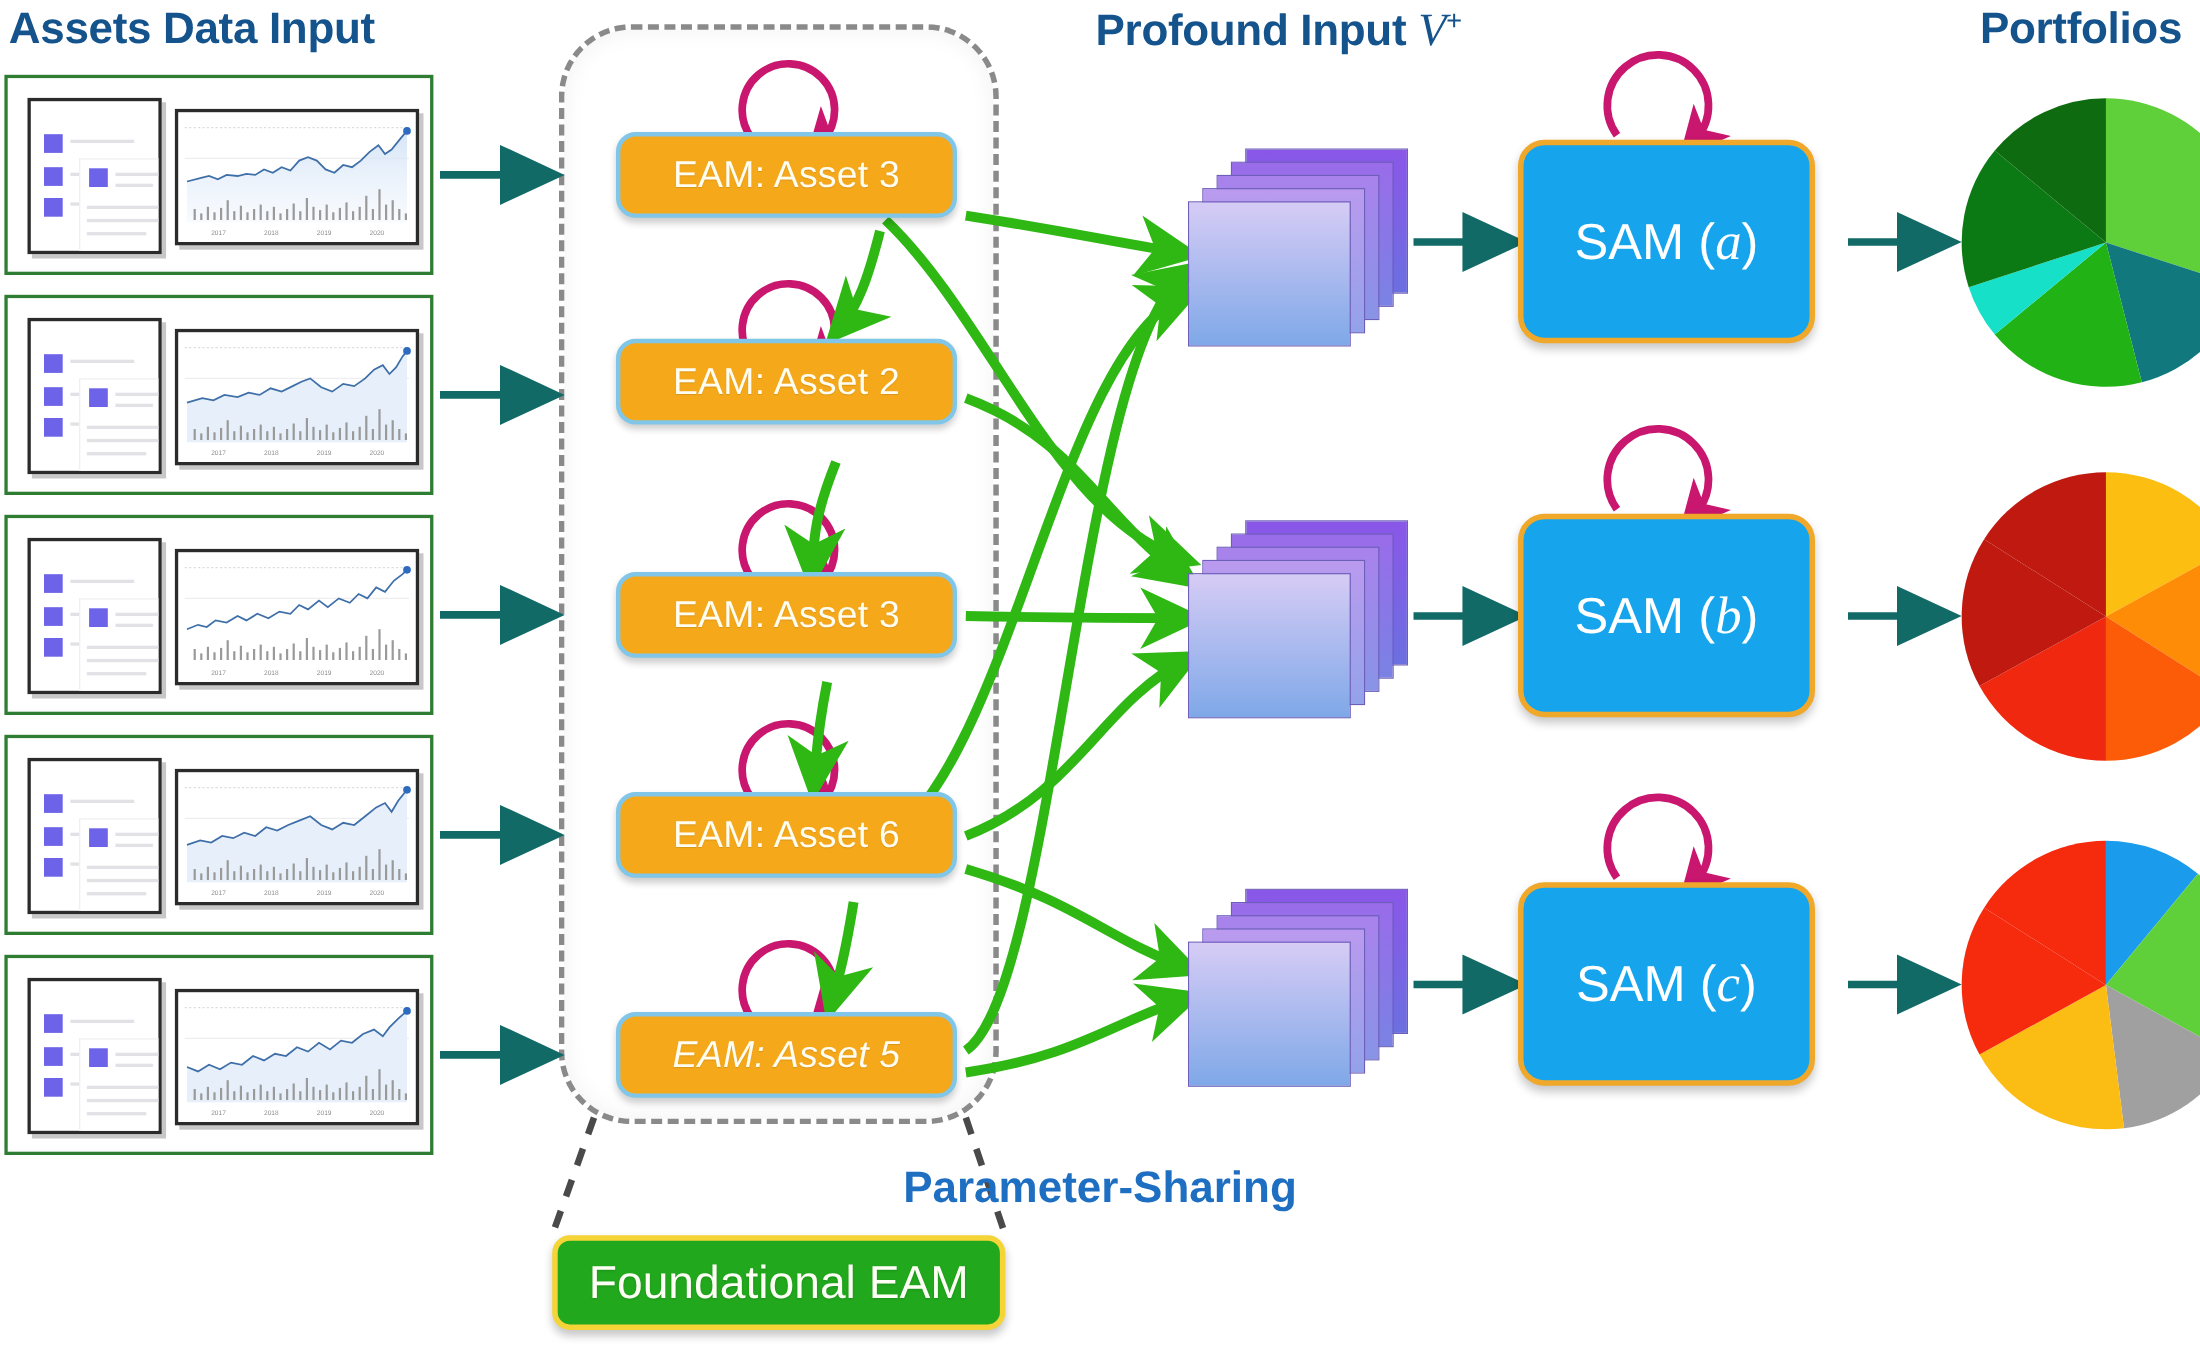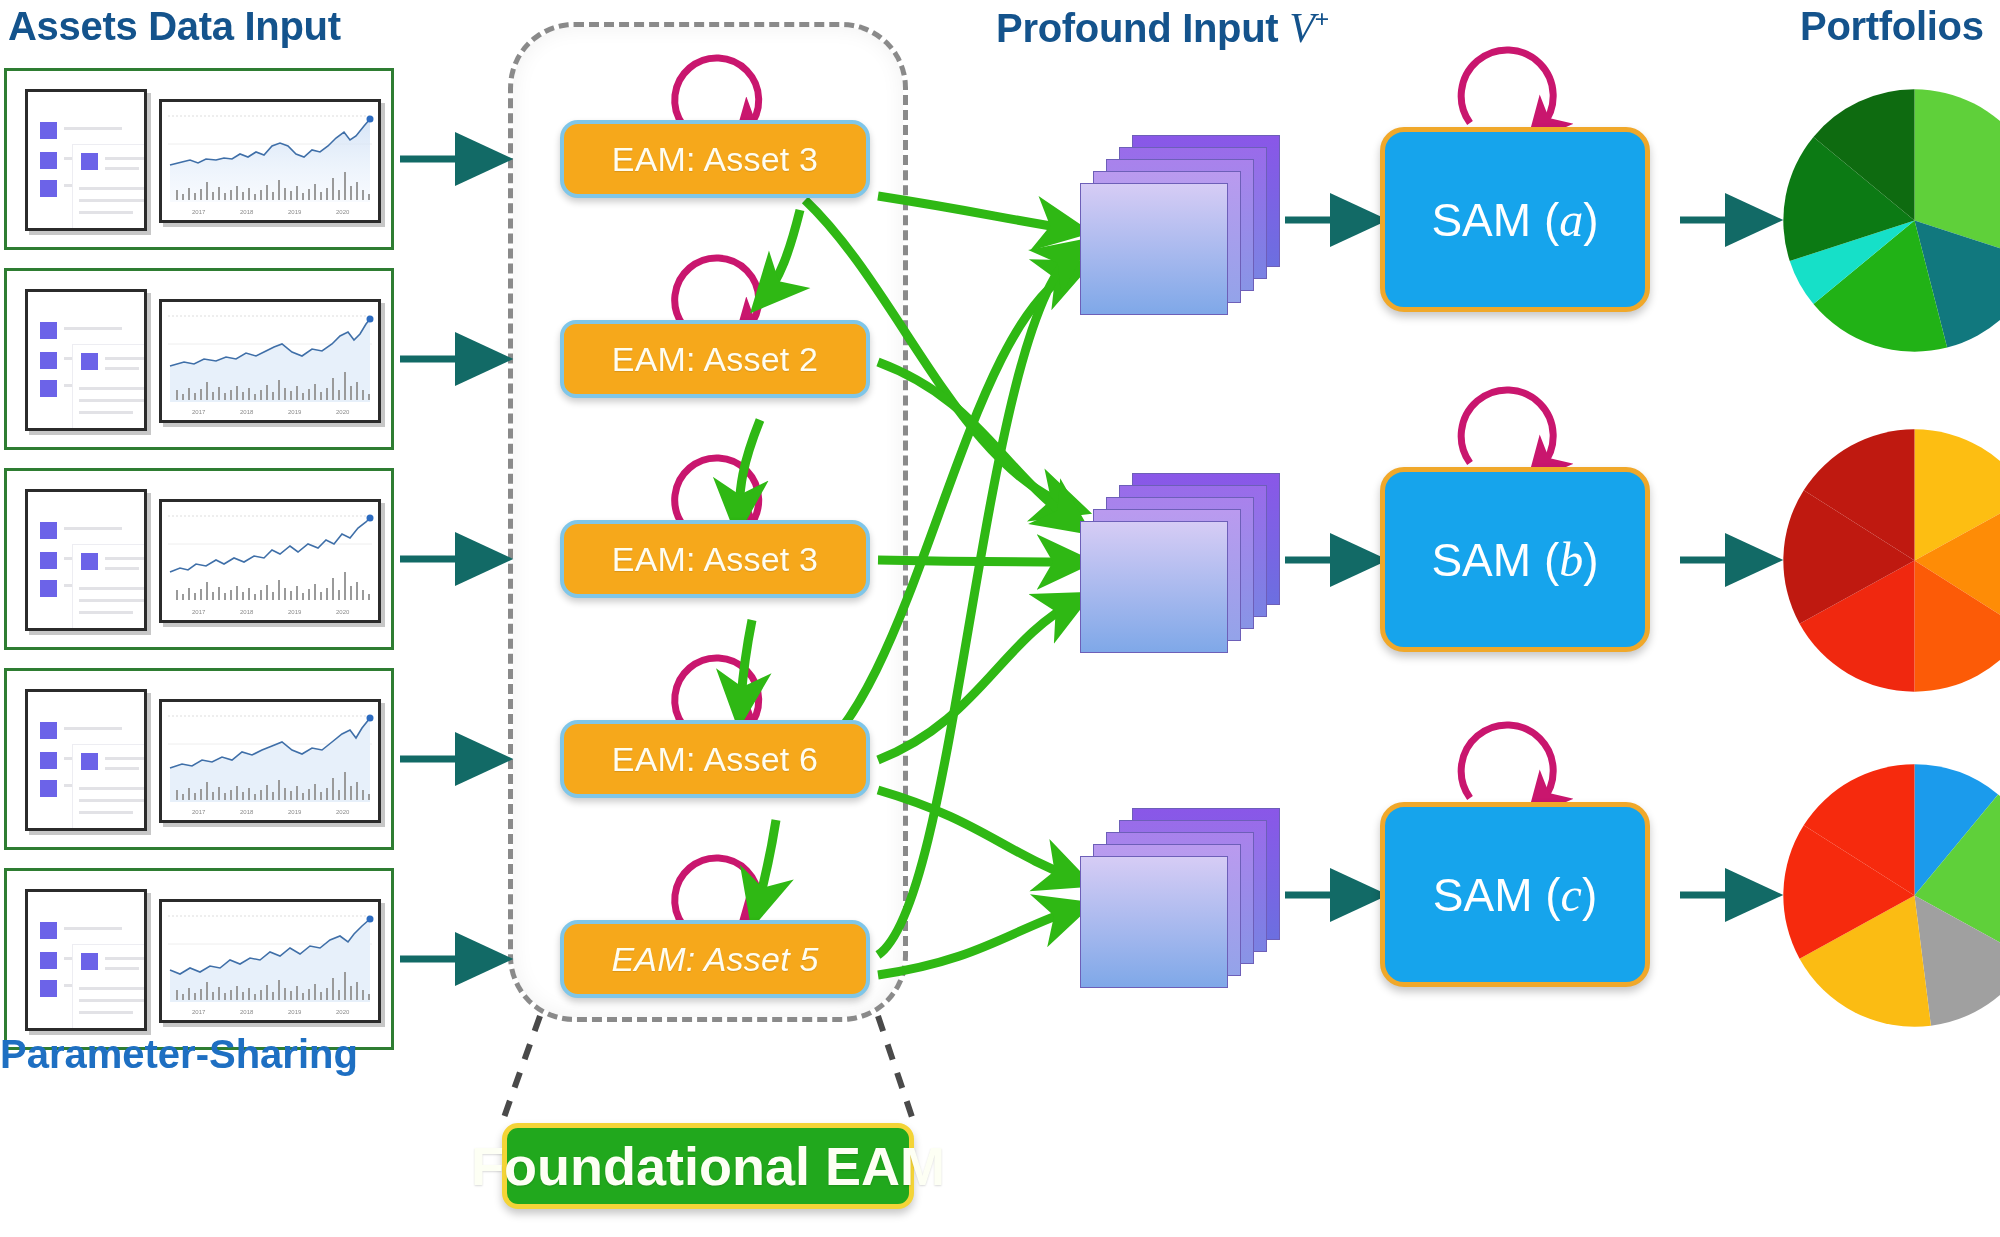"EAM: Asset 2" div.eam-box { border-radius: 16px -> none; top: 320px -> 308px }
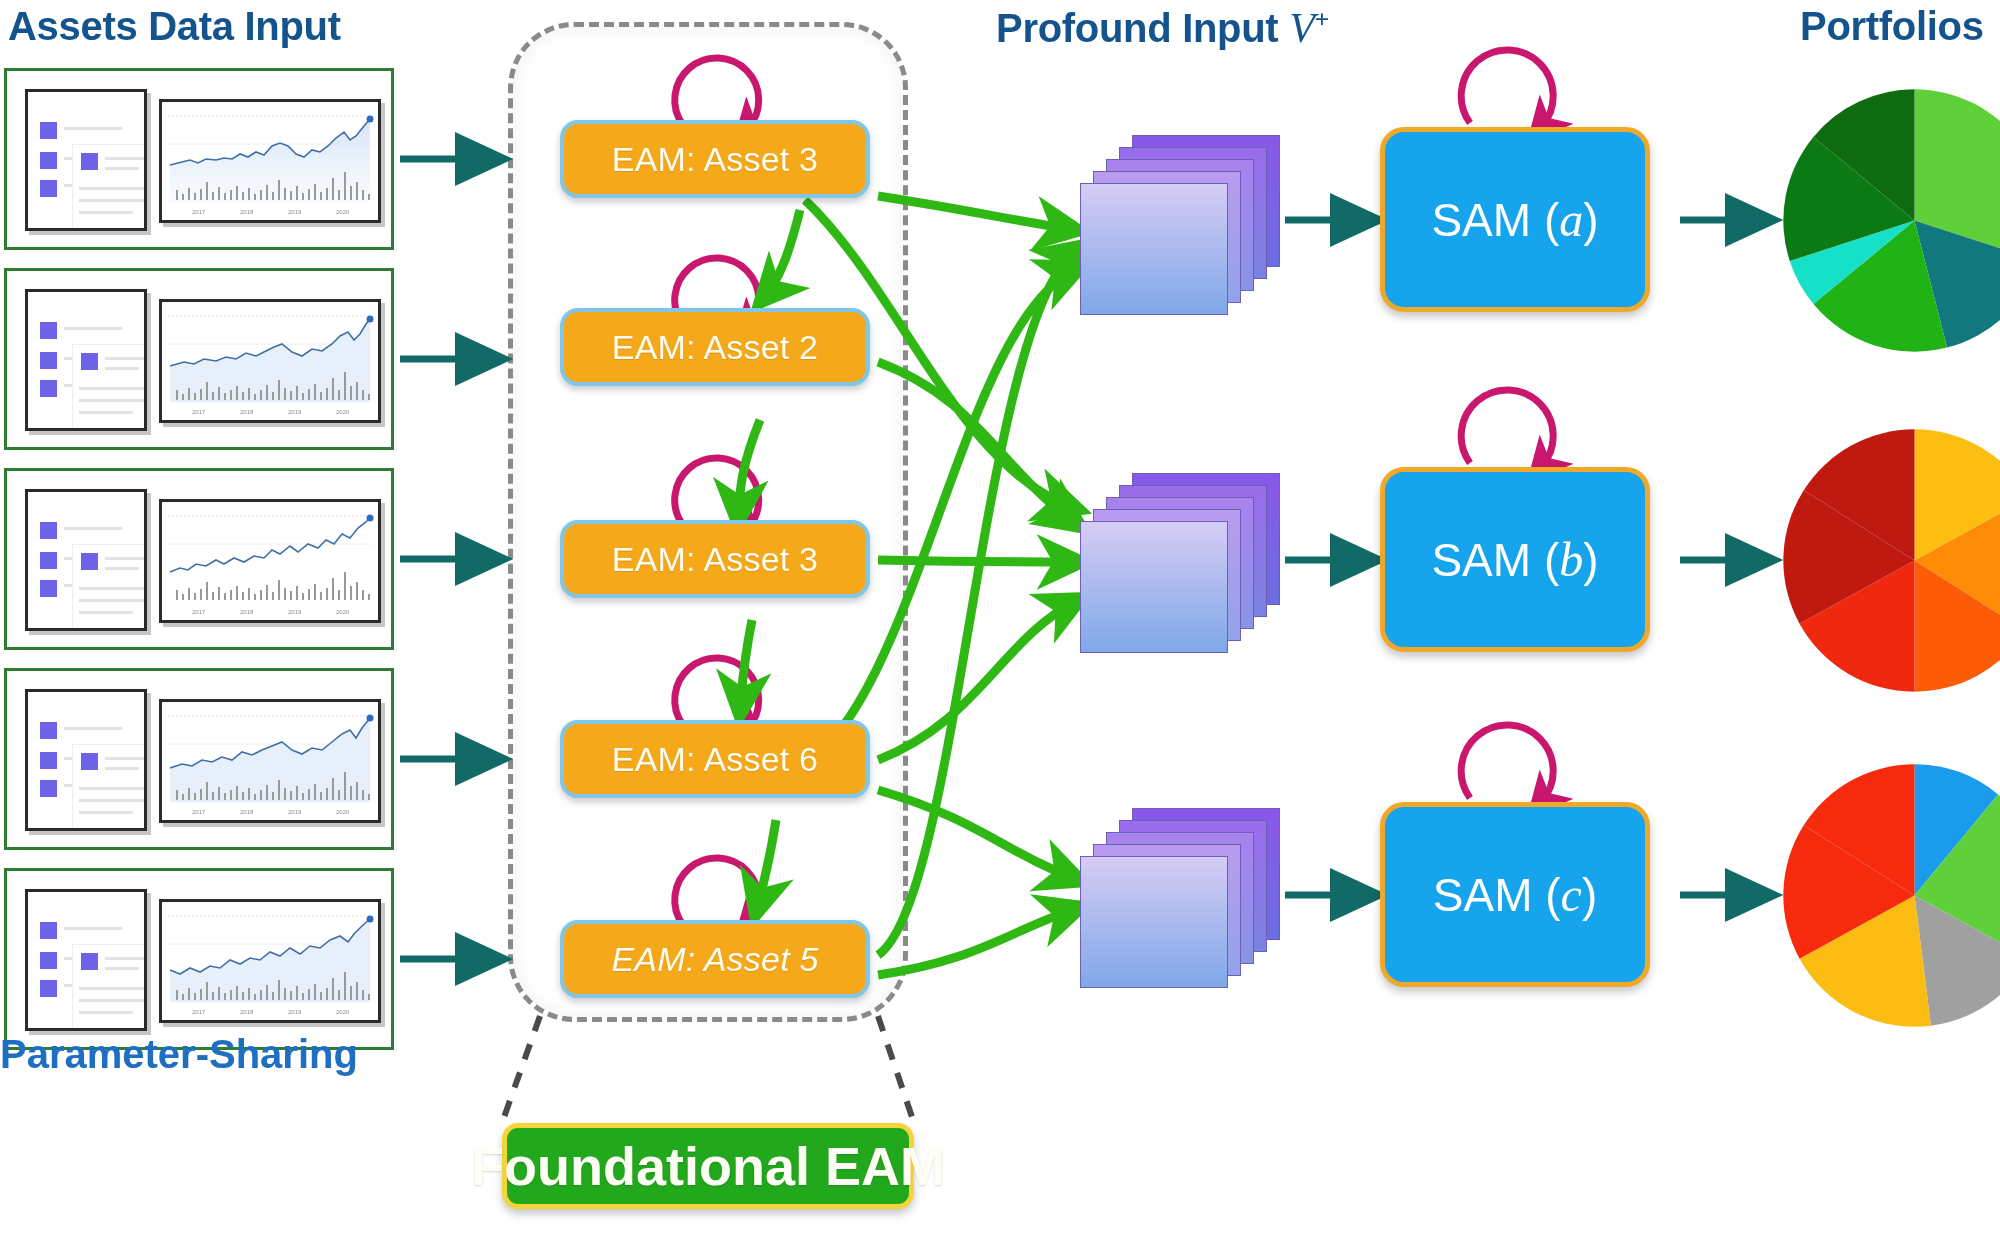"Parameter-Sharing" .param-label { text-align: left -> center; top: 1032px -> 1058px }
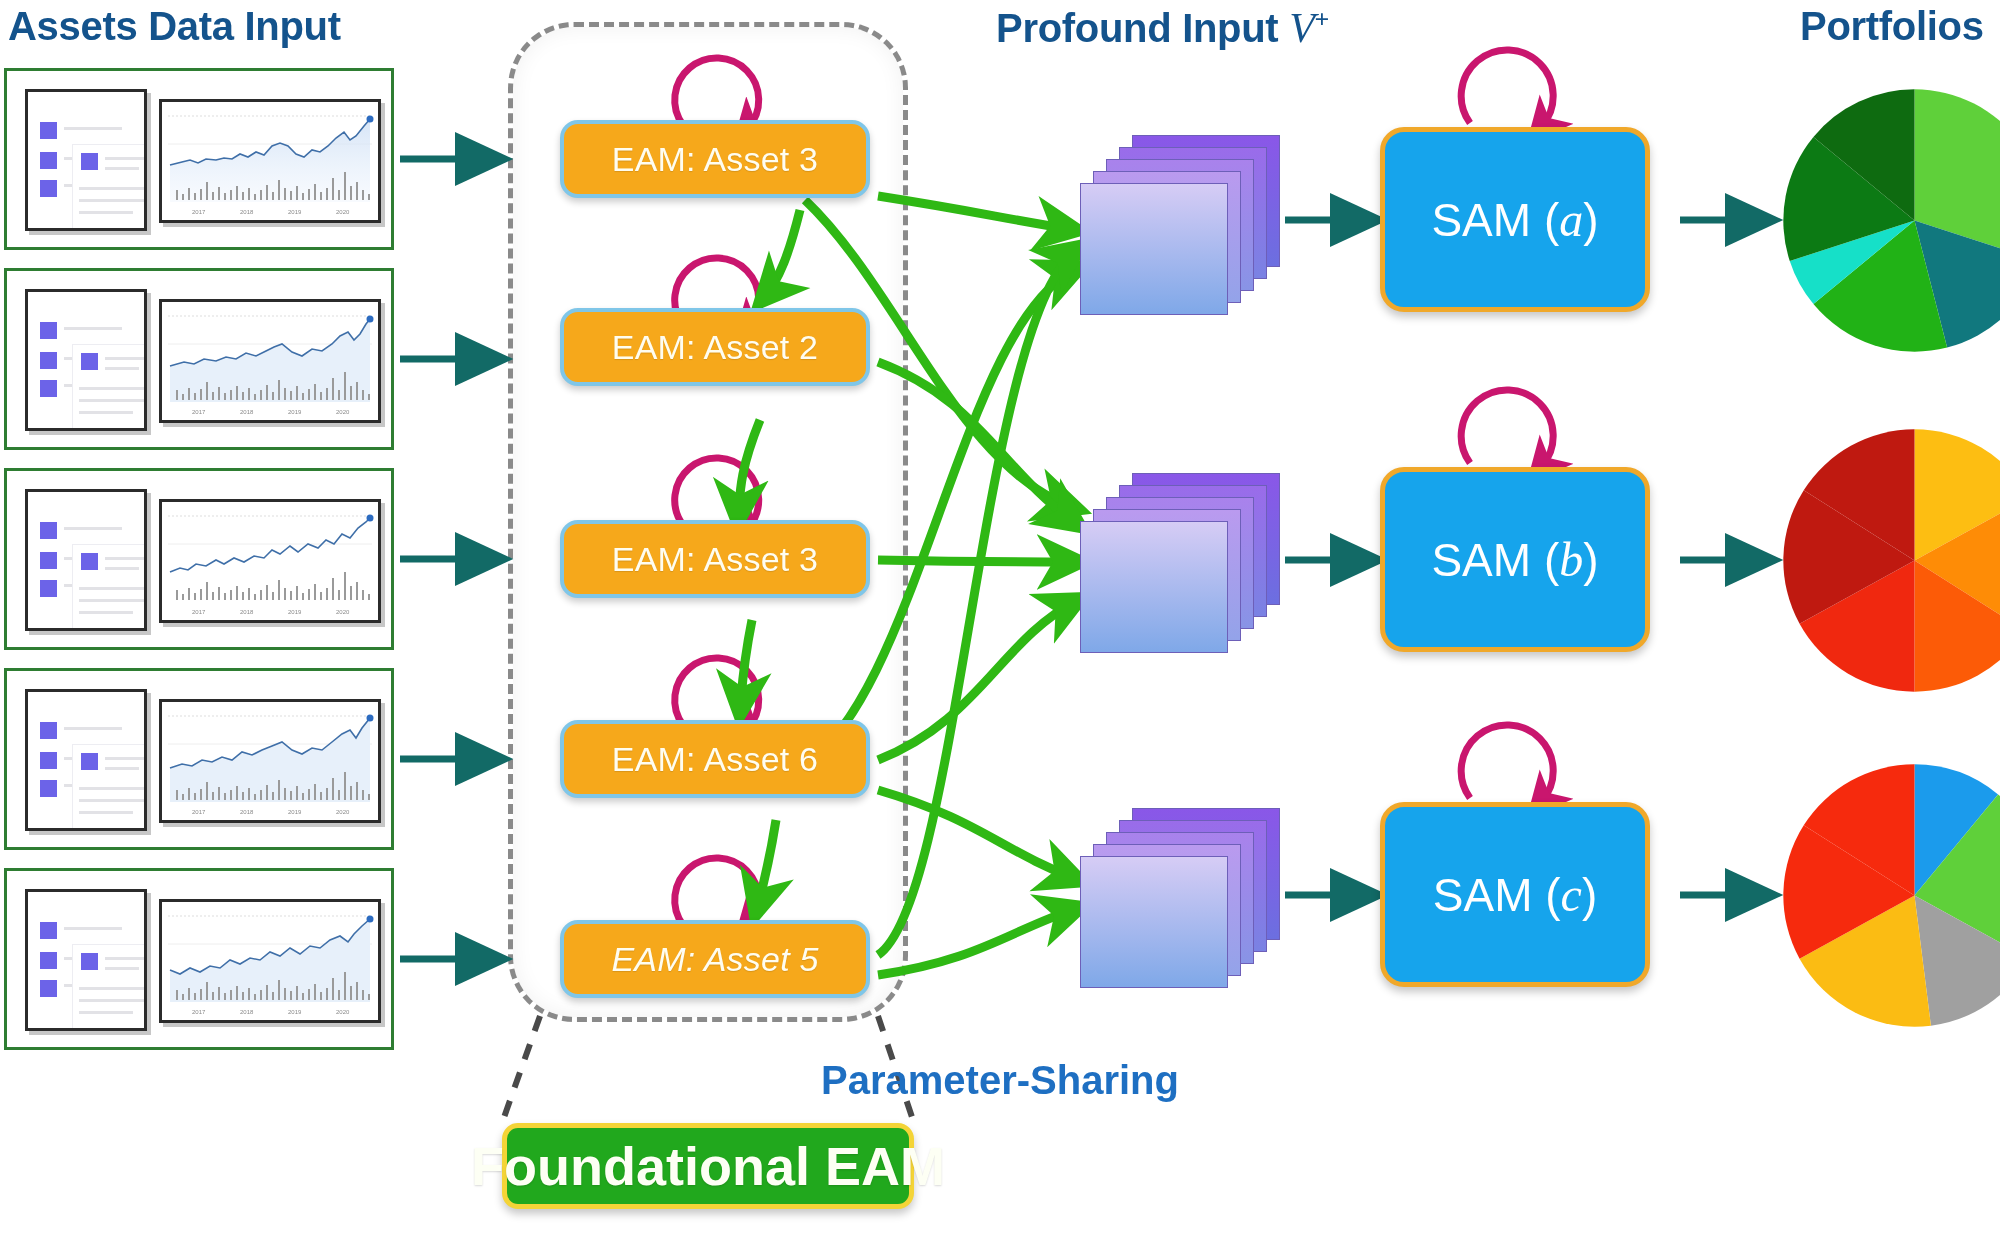"Foundational EAM" .found-box span { font-size: 54px -> 42px; font-weight: 700 -> 400 }
